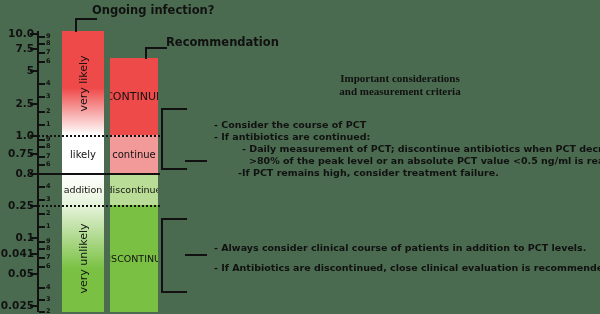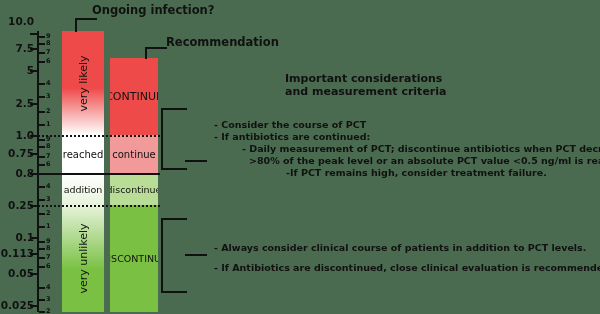"10.0" div.mj { top: 16px -> 28px }
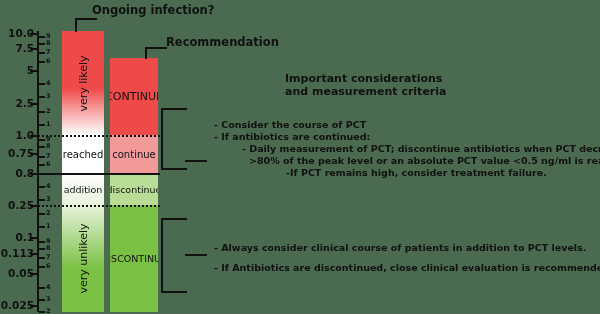"Important considerations" #considerations-title { font-family: none -> Liberation Serif, serif; text-align: left -> center }
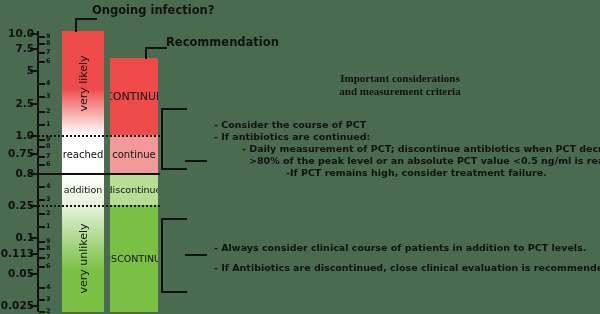"reached" span { text: reached -> likely }
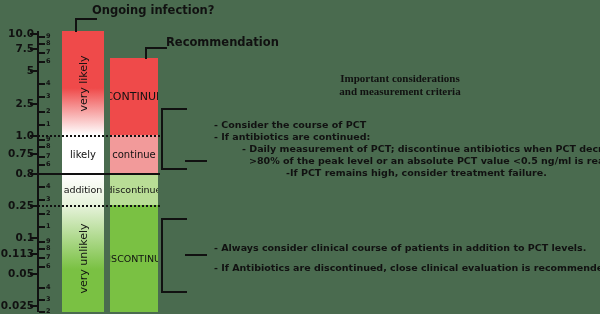"-If PCT remains high, consider" div.body-txt { margin-left: 48px -> none }
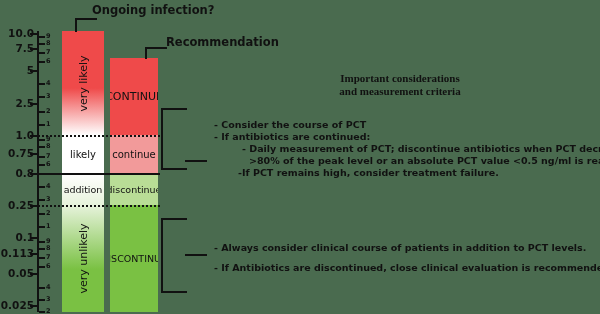"0.113" div.mj { text: 0.113 -> 0.041 }
